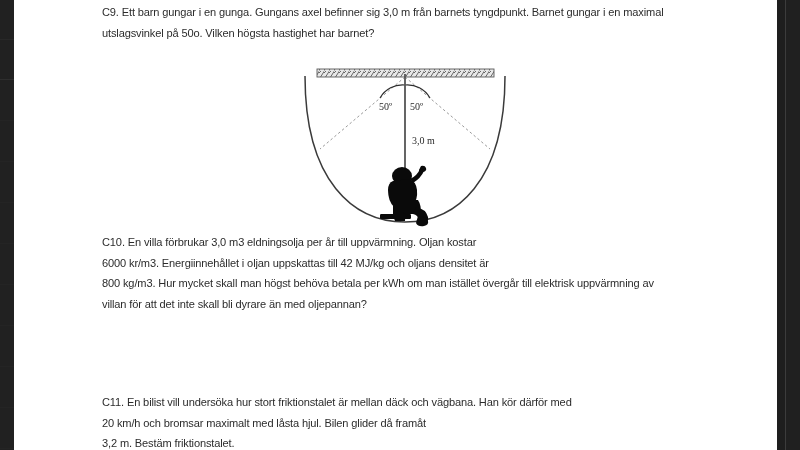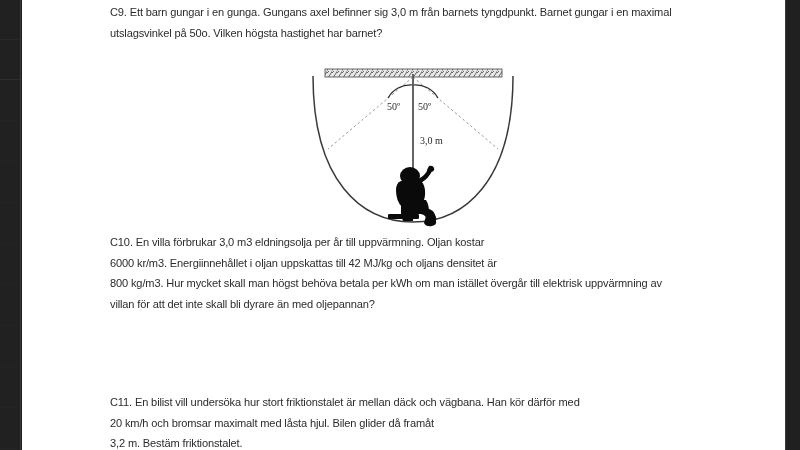"C9. Ett barn gungar i" #page { left: 22px -> 14px }
